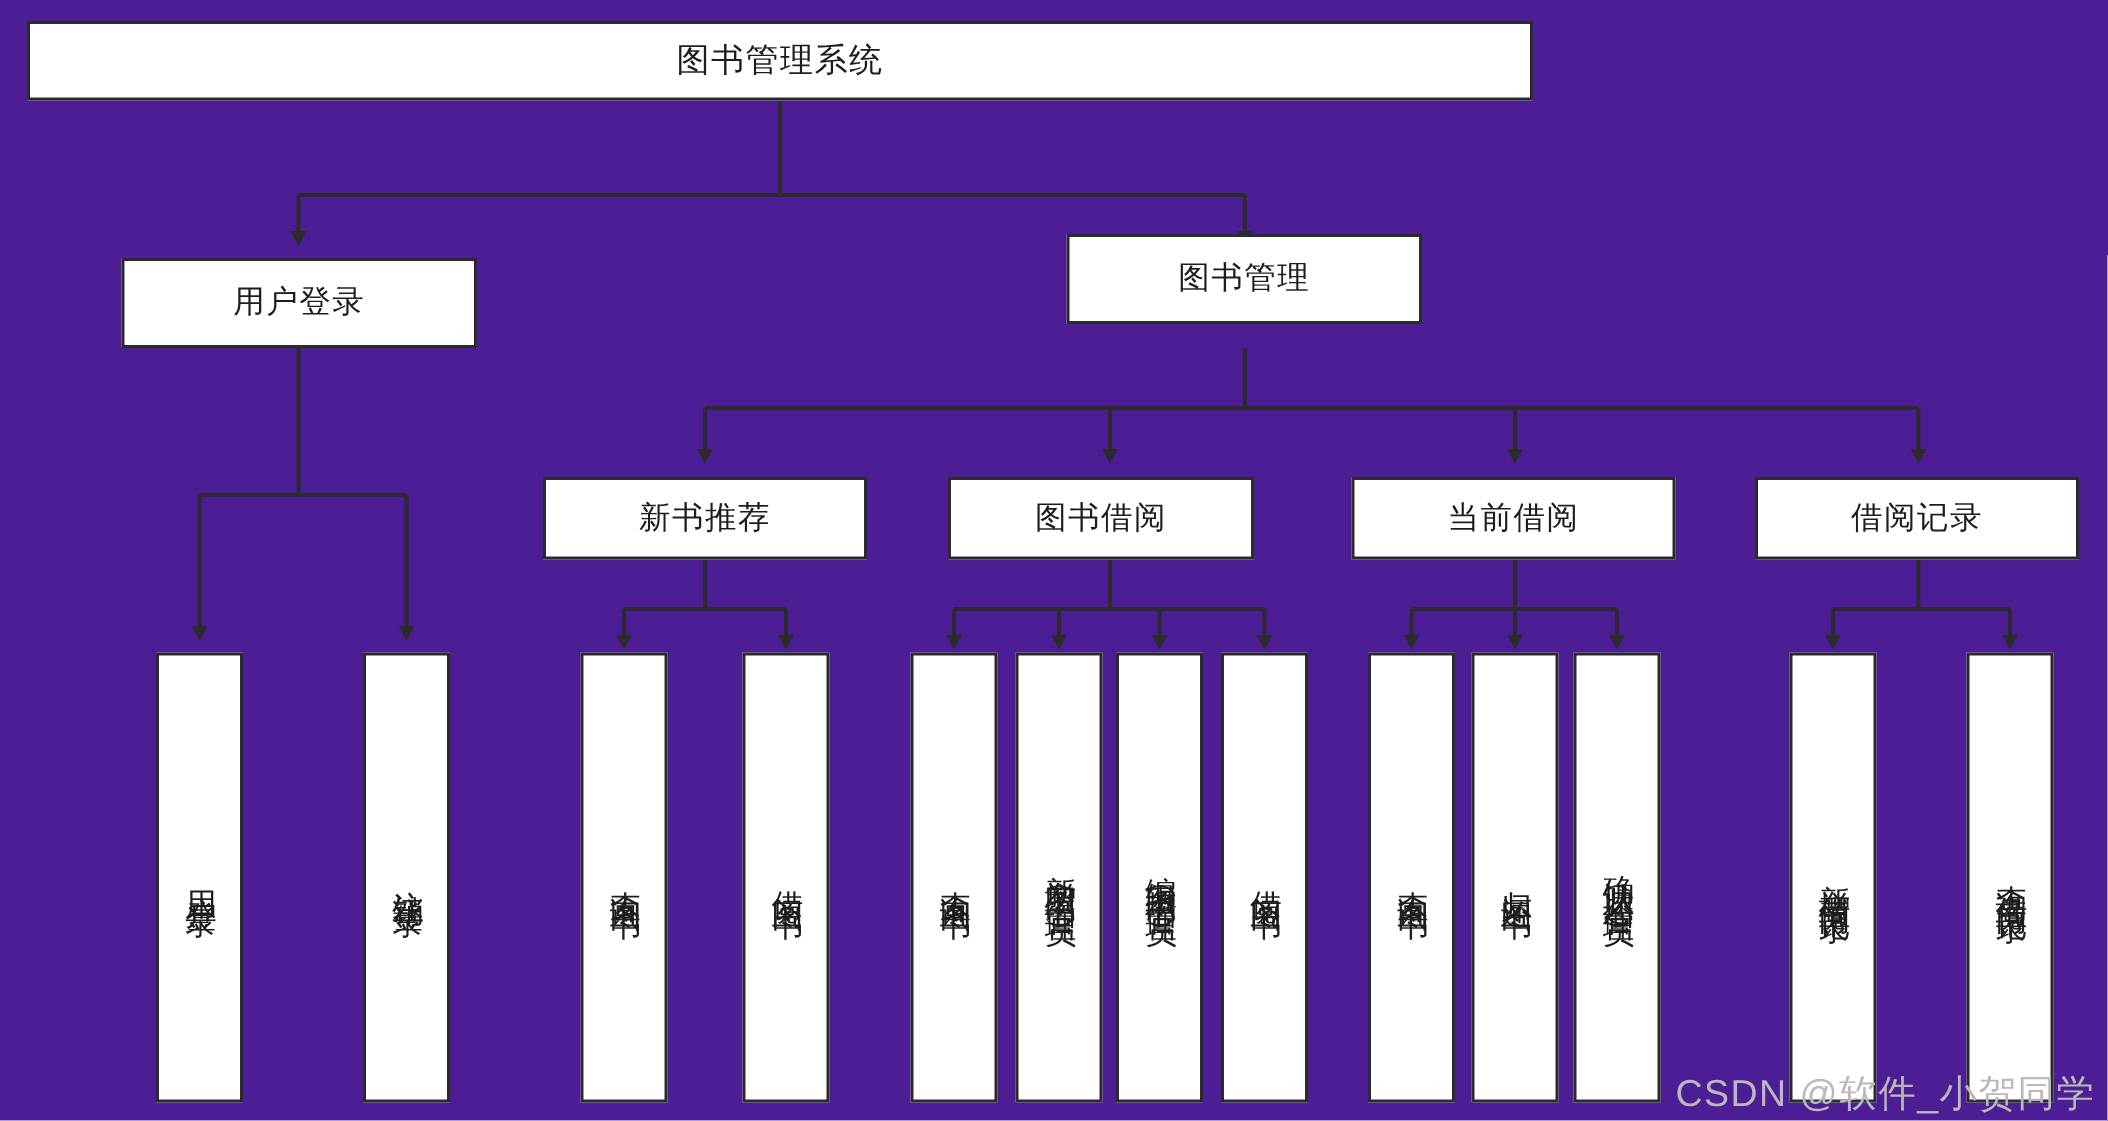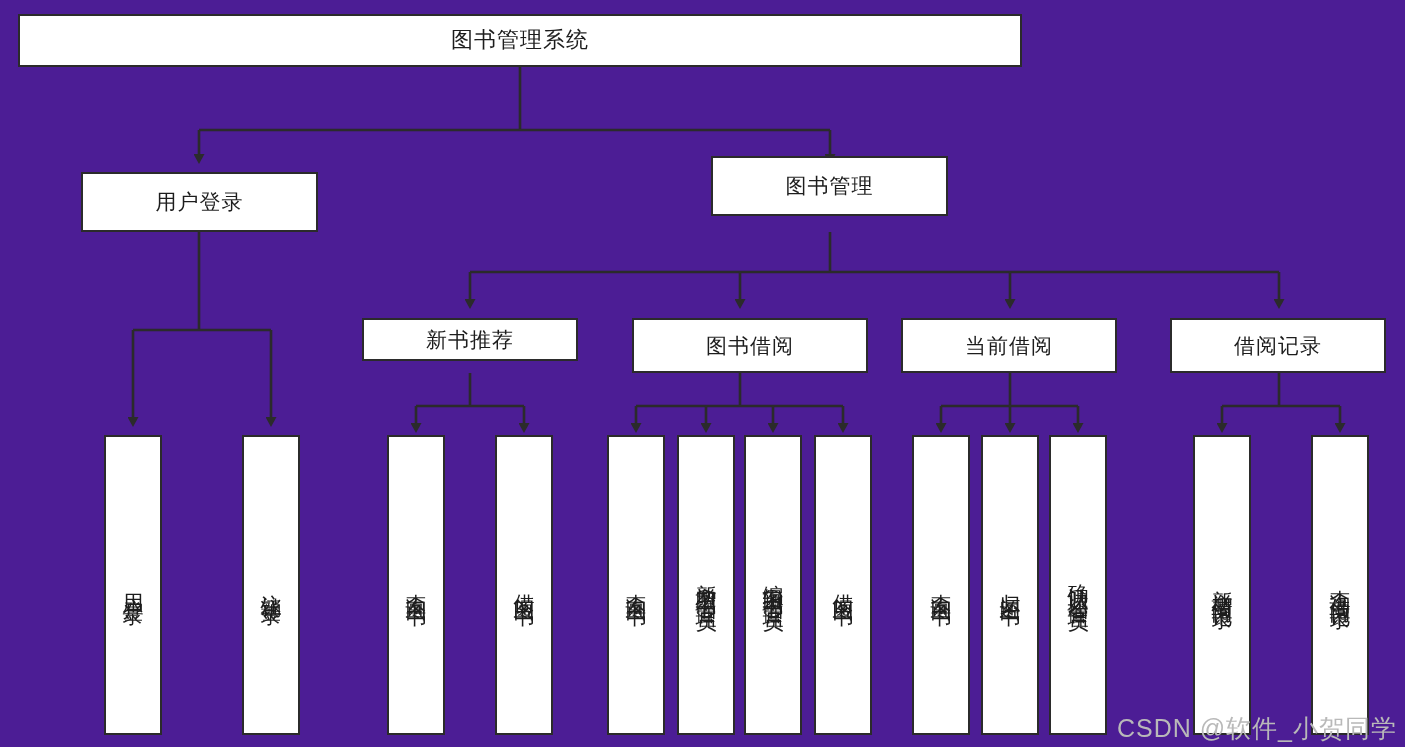"新书推荐" div.node { height: 43px -> 55px }
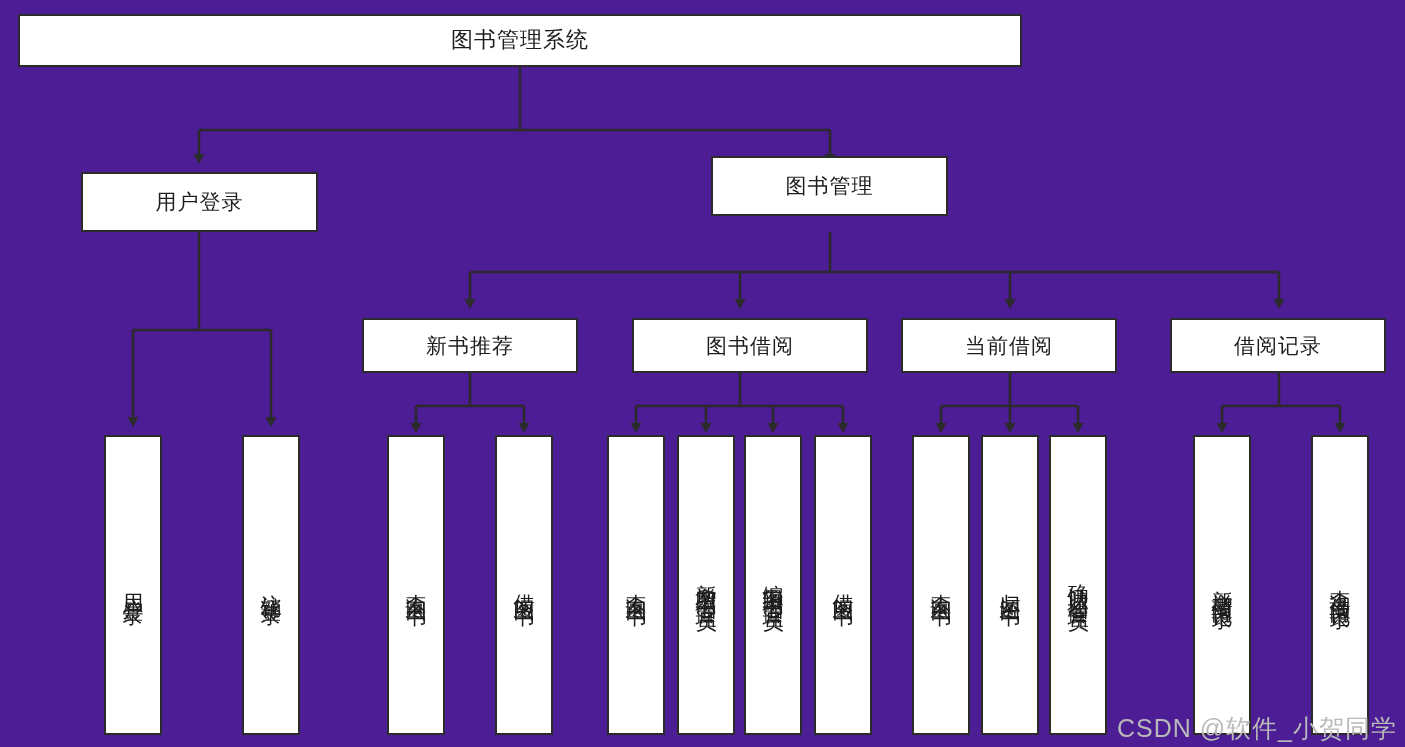"图书借阅" div.node { width: 236px -> 204px }
